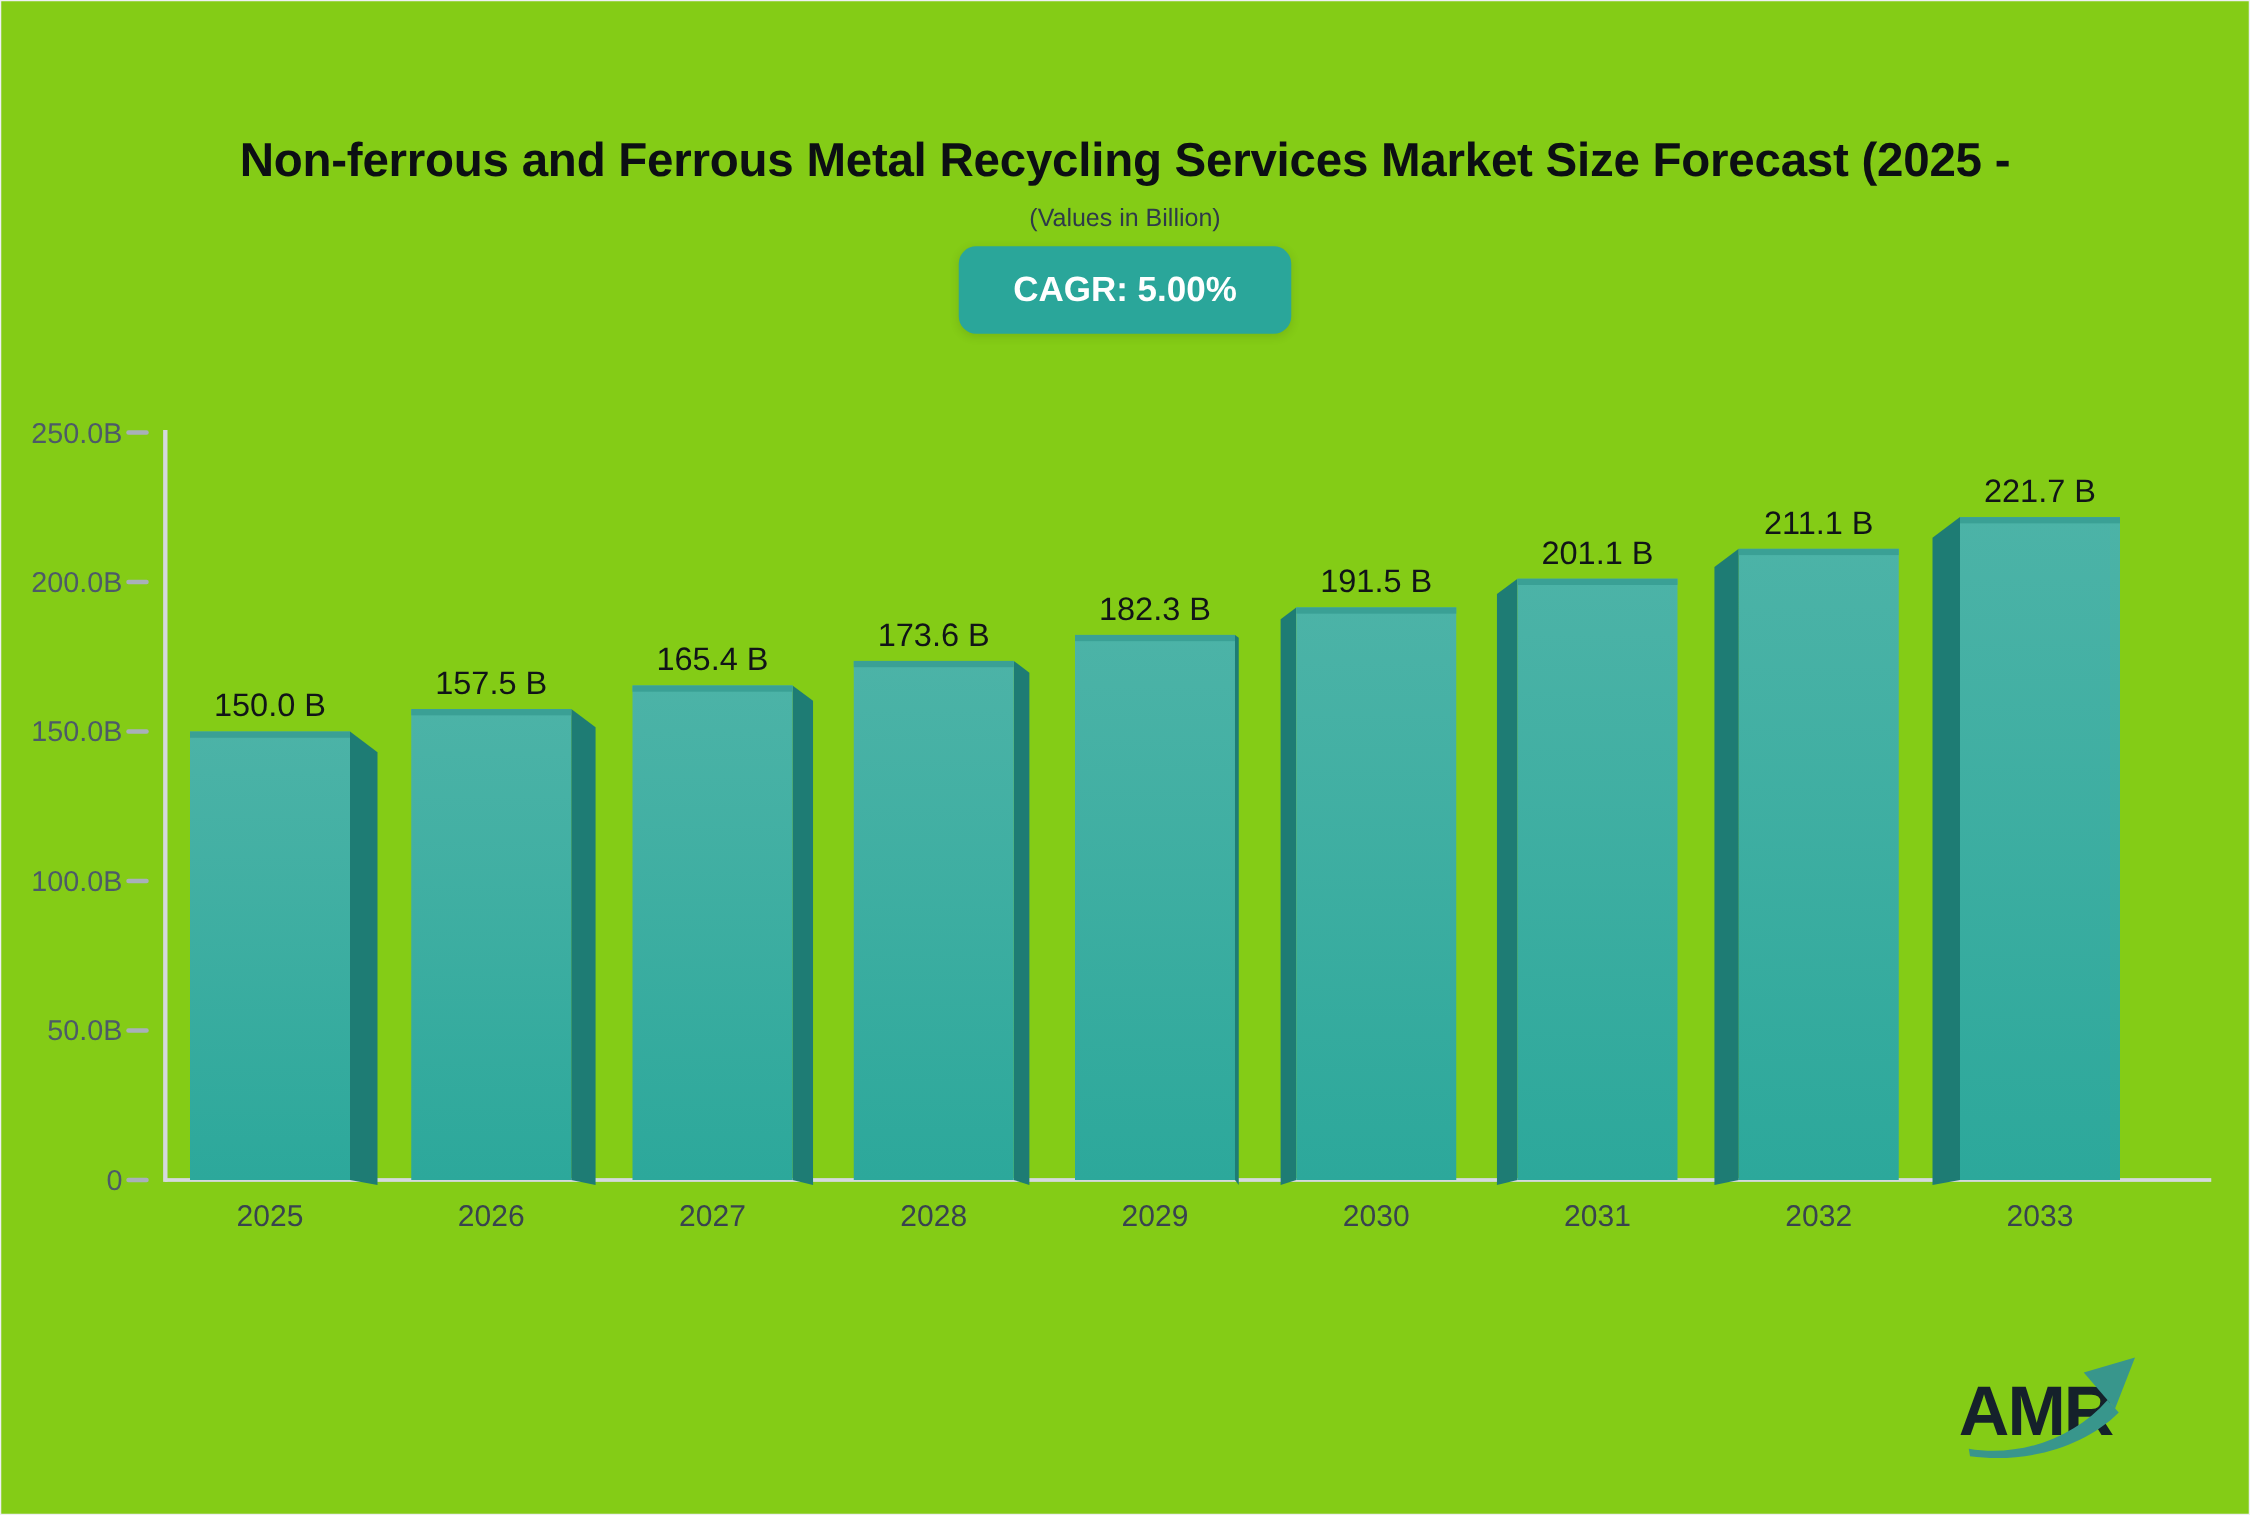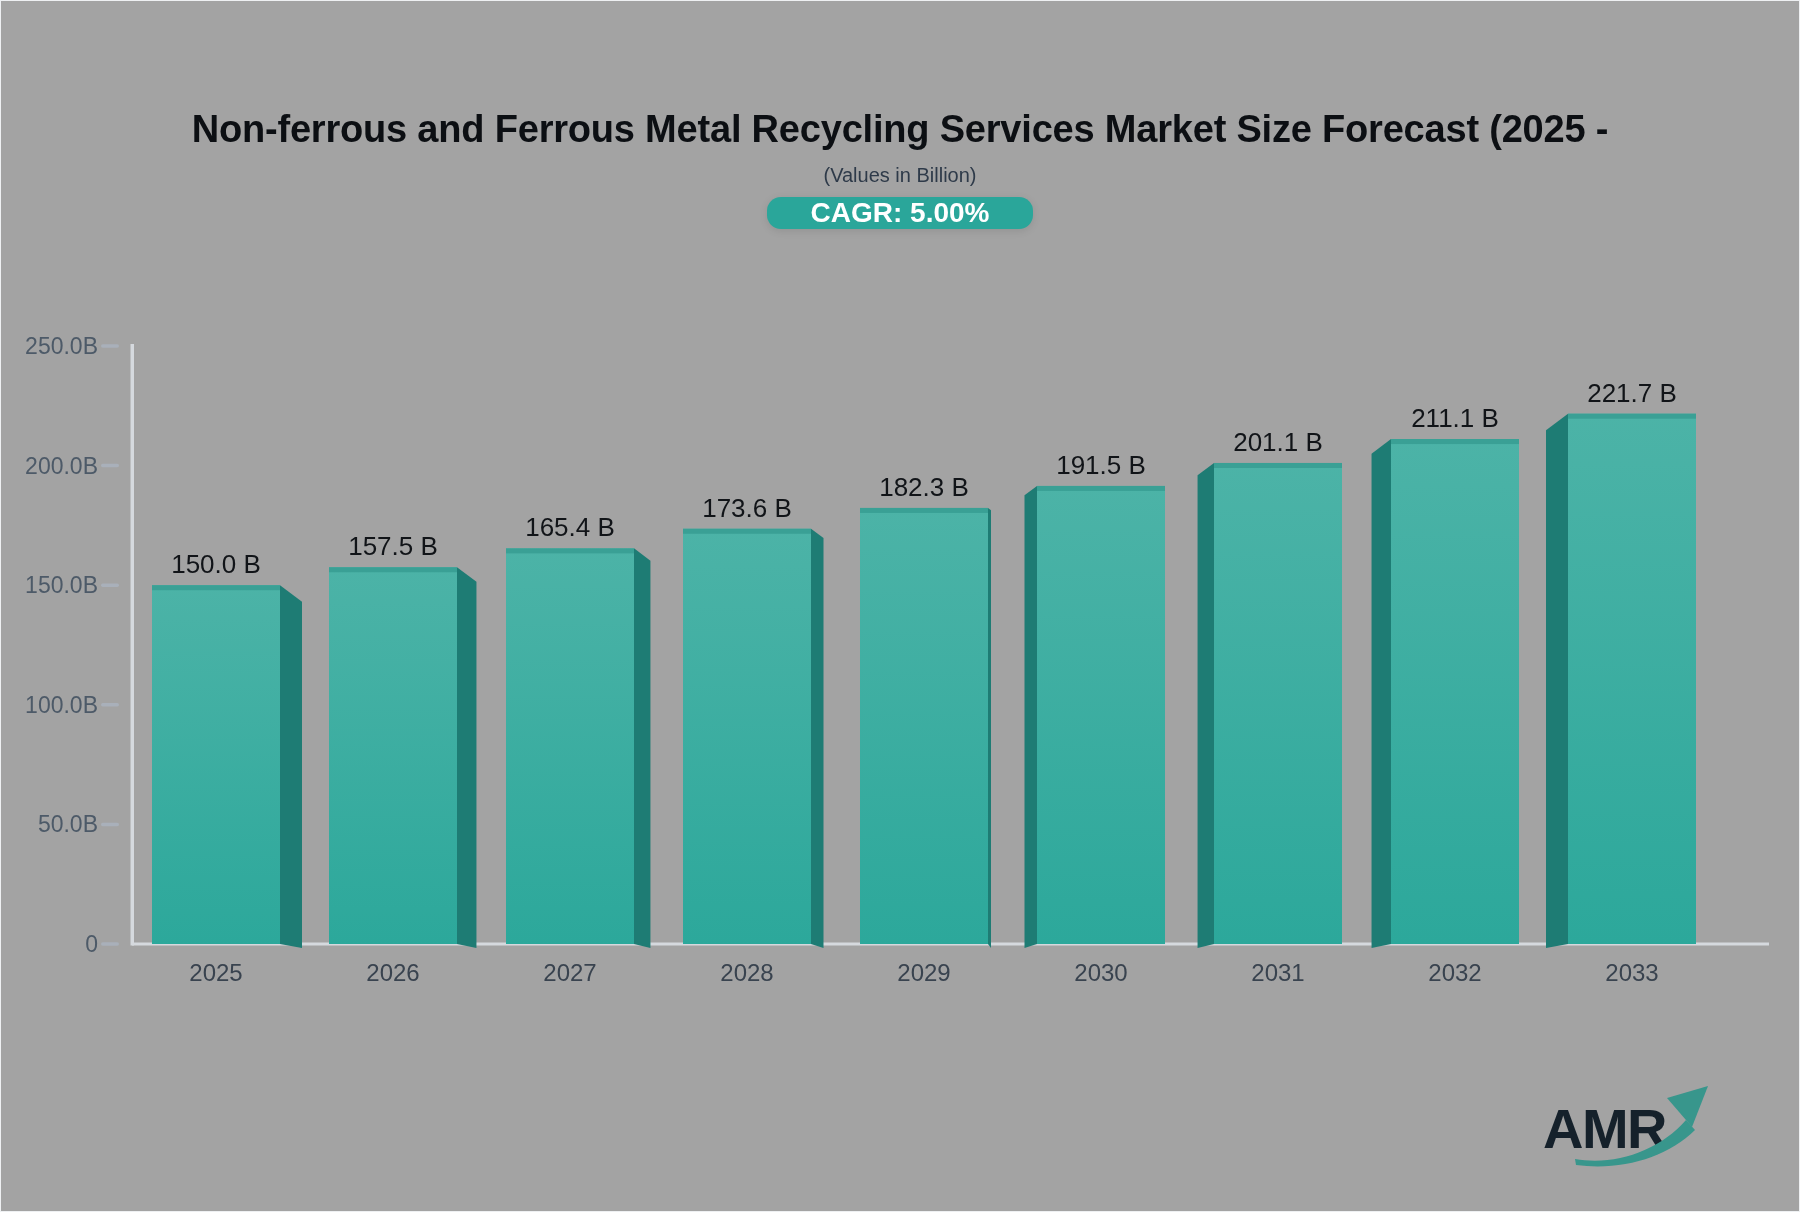"Non-ferrous and Ferrous Metal Recycling" .frame { background: #a3a3a3 -> #84cc16 }
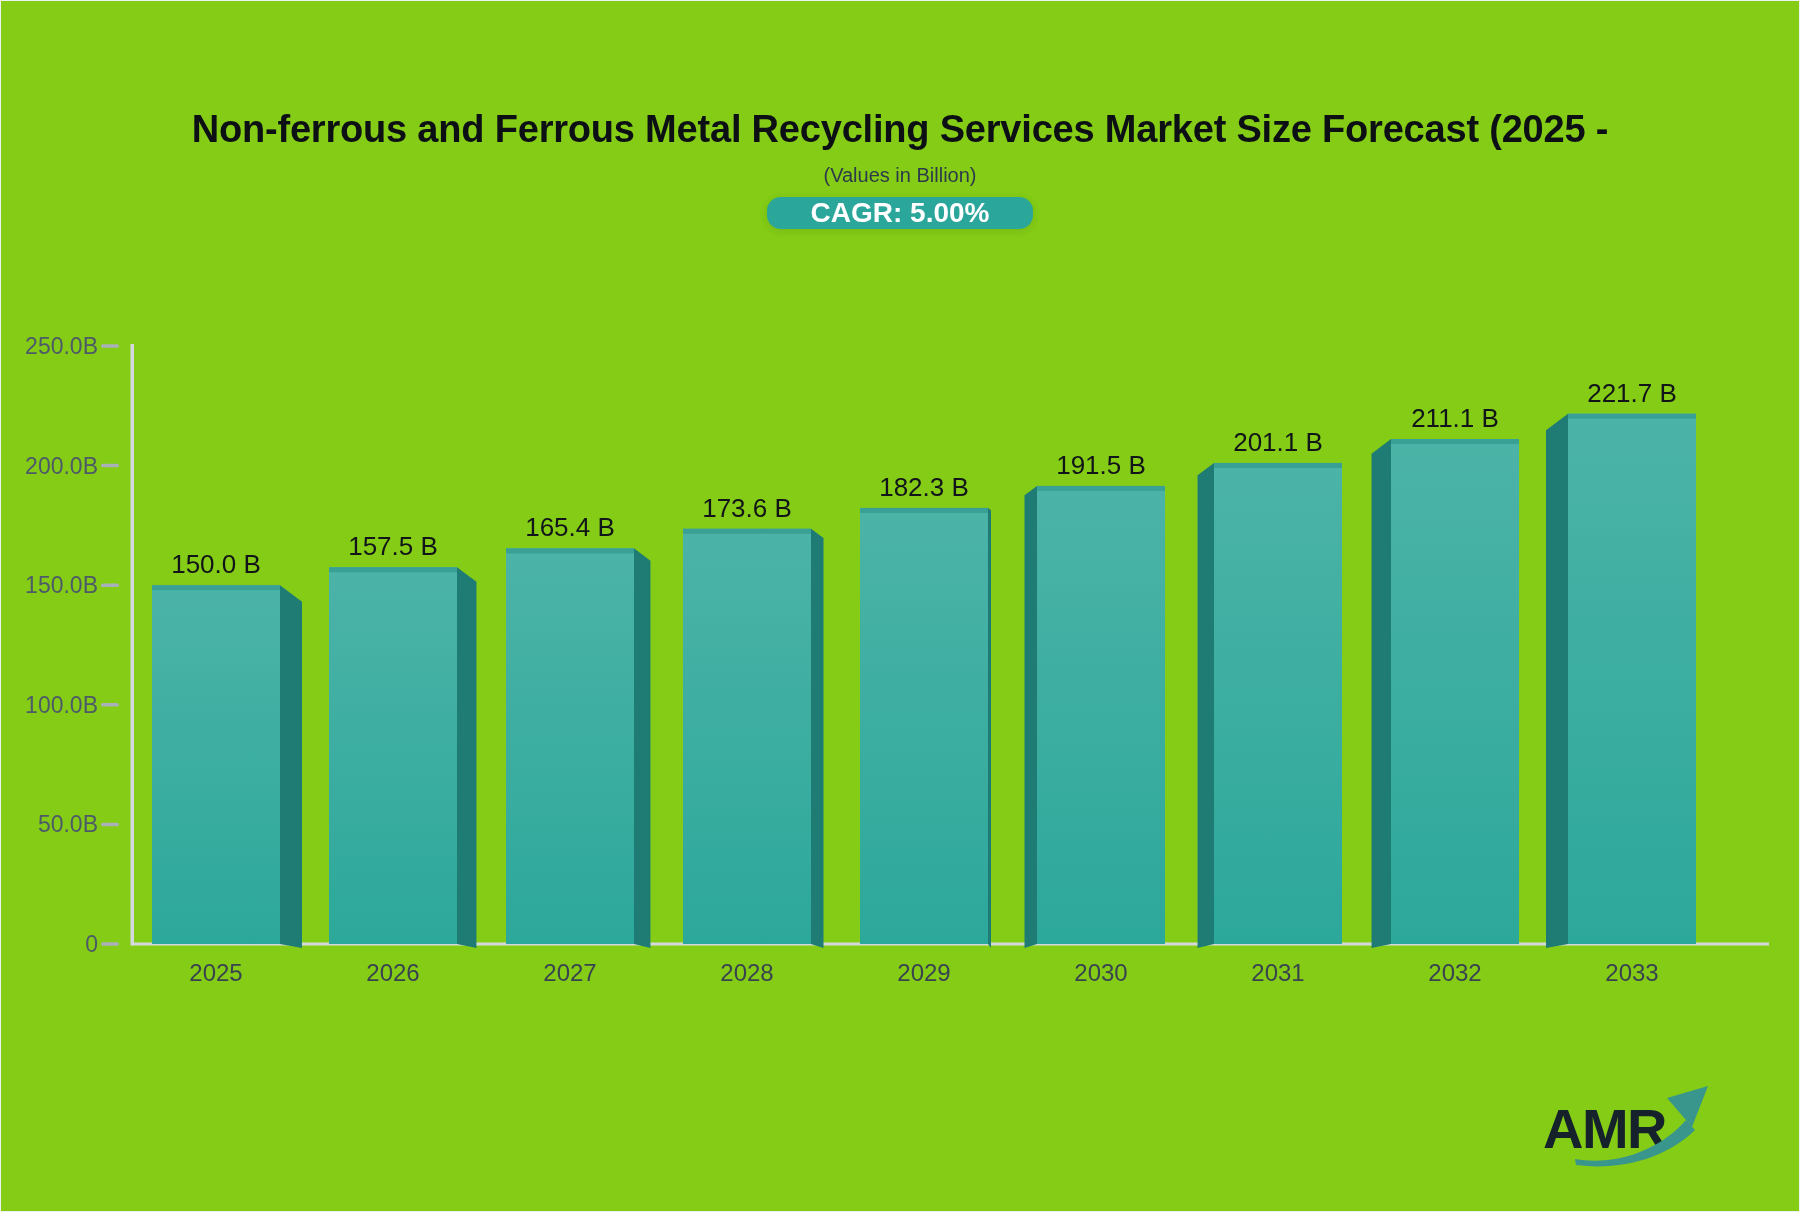"CAGR: 5.00%" .badge { padding: 0 44px -> 19px 44px }
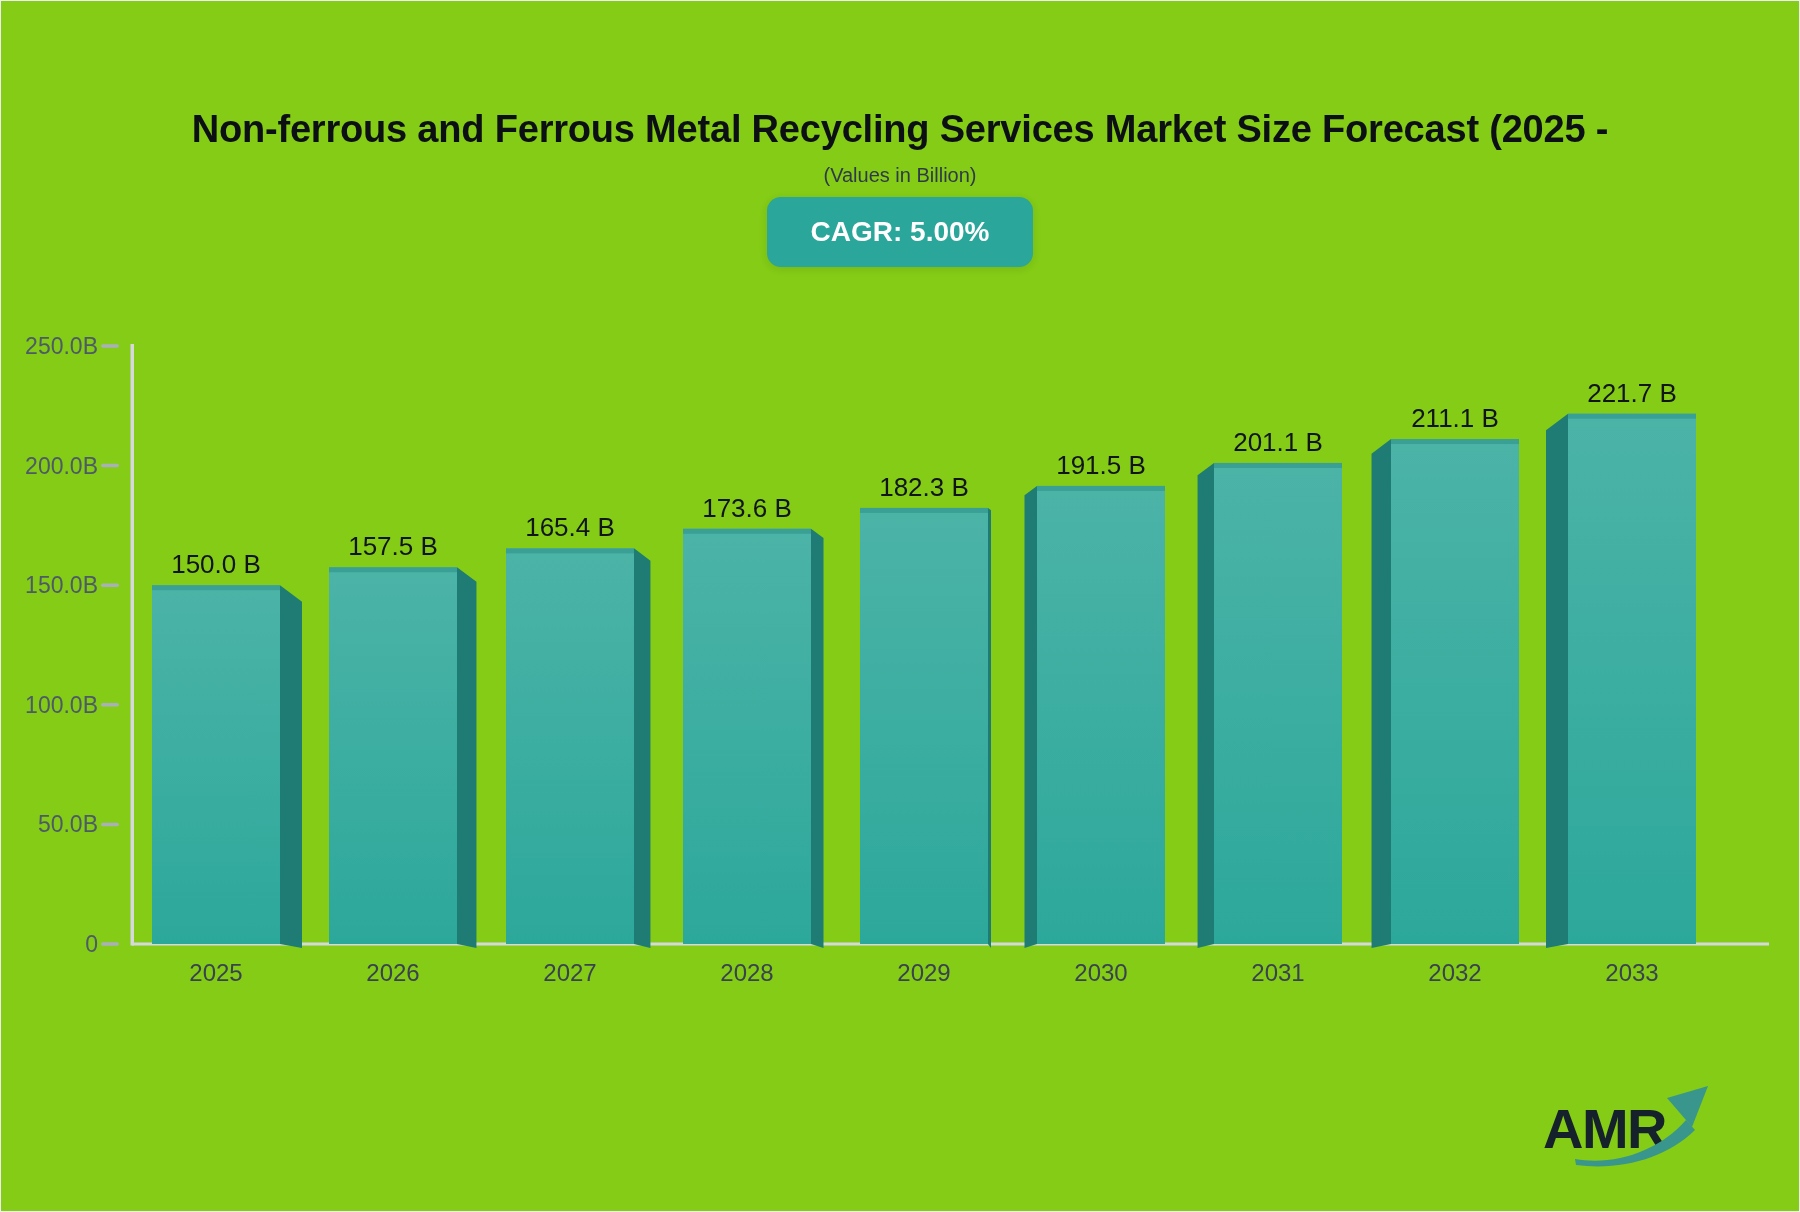"AMR" span.logo-text { margin-left: none -> 24px }
